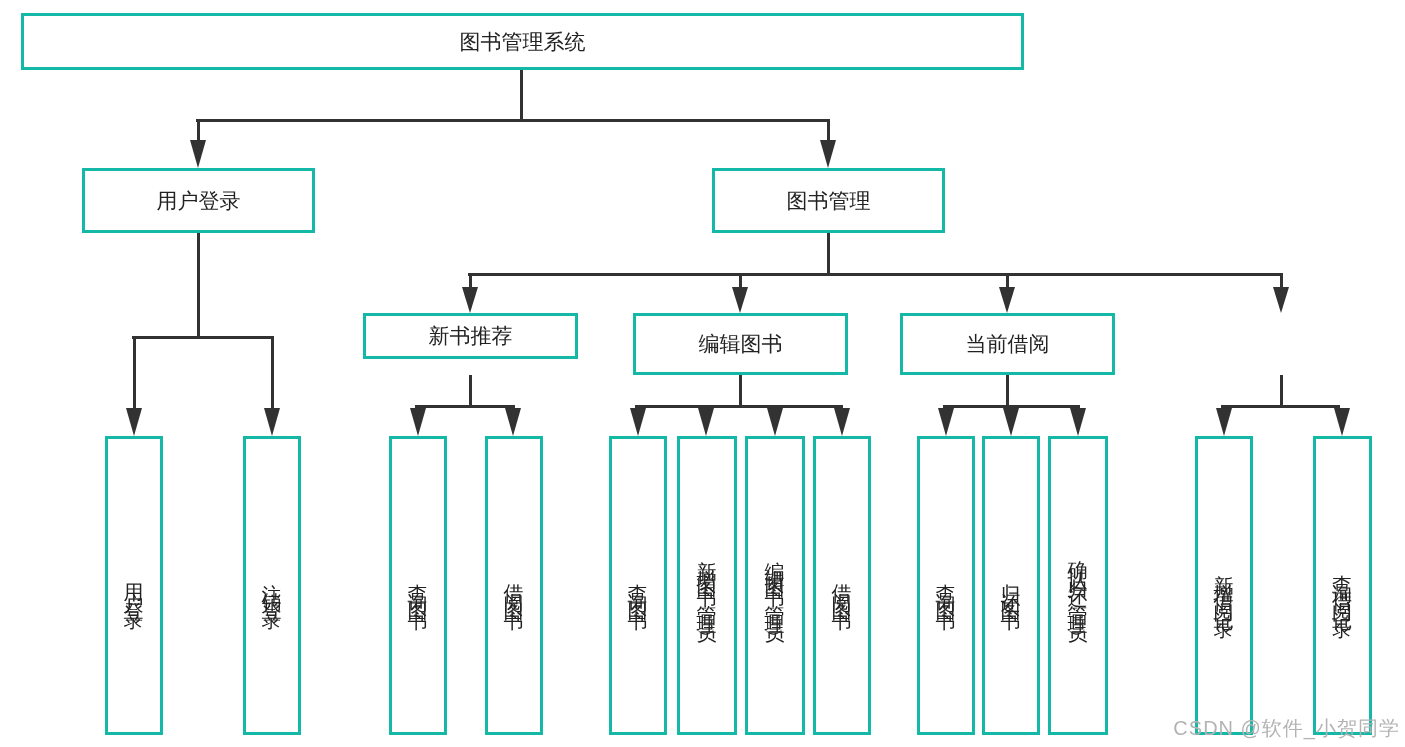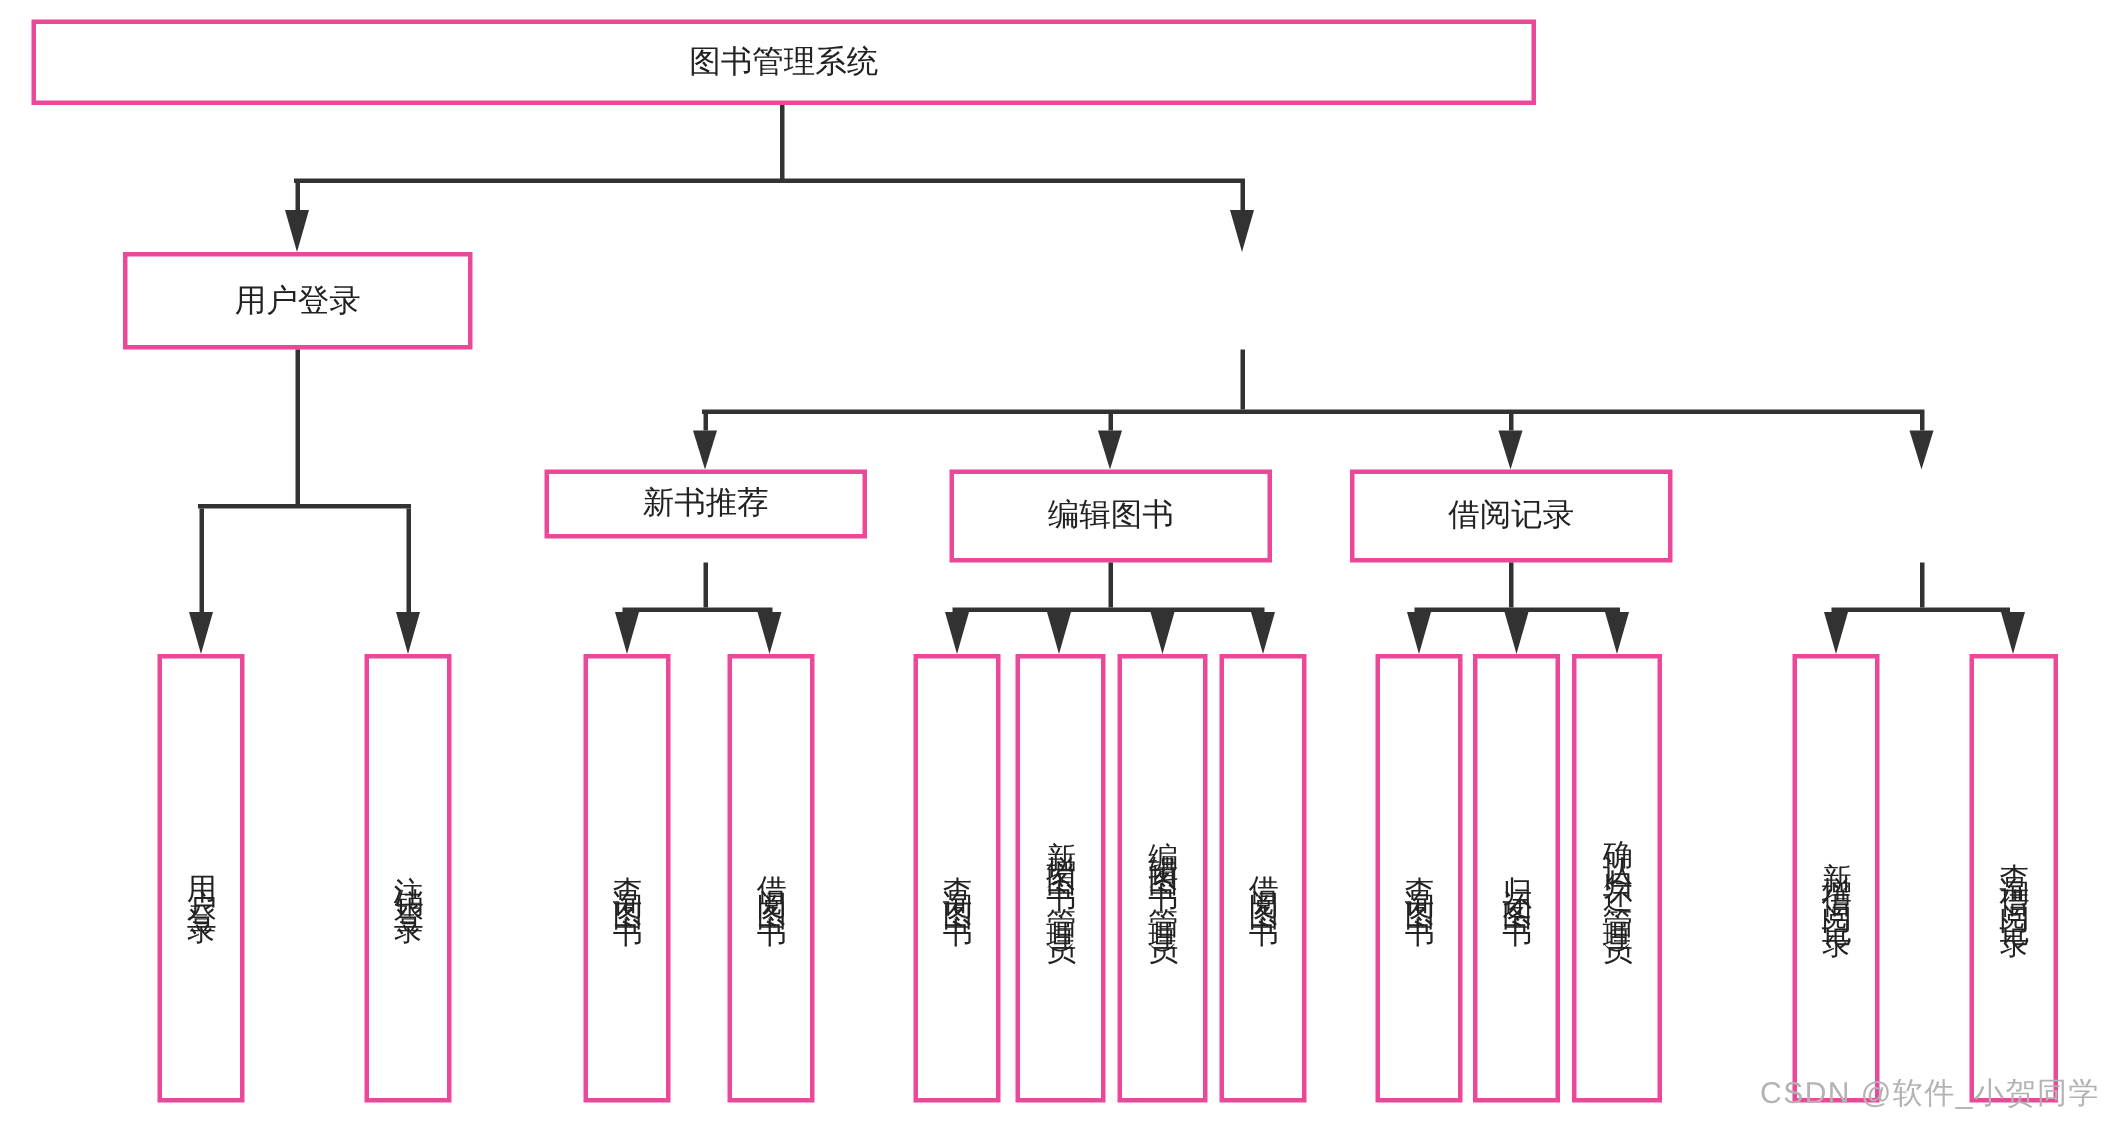"图书管理系统" .node { border: 3px solid #ec4899 -> 3px solid #14b8a6 }
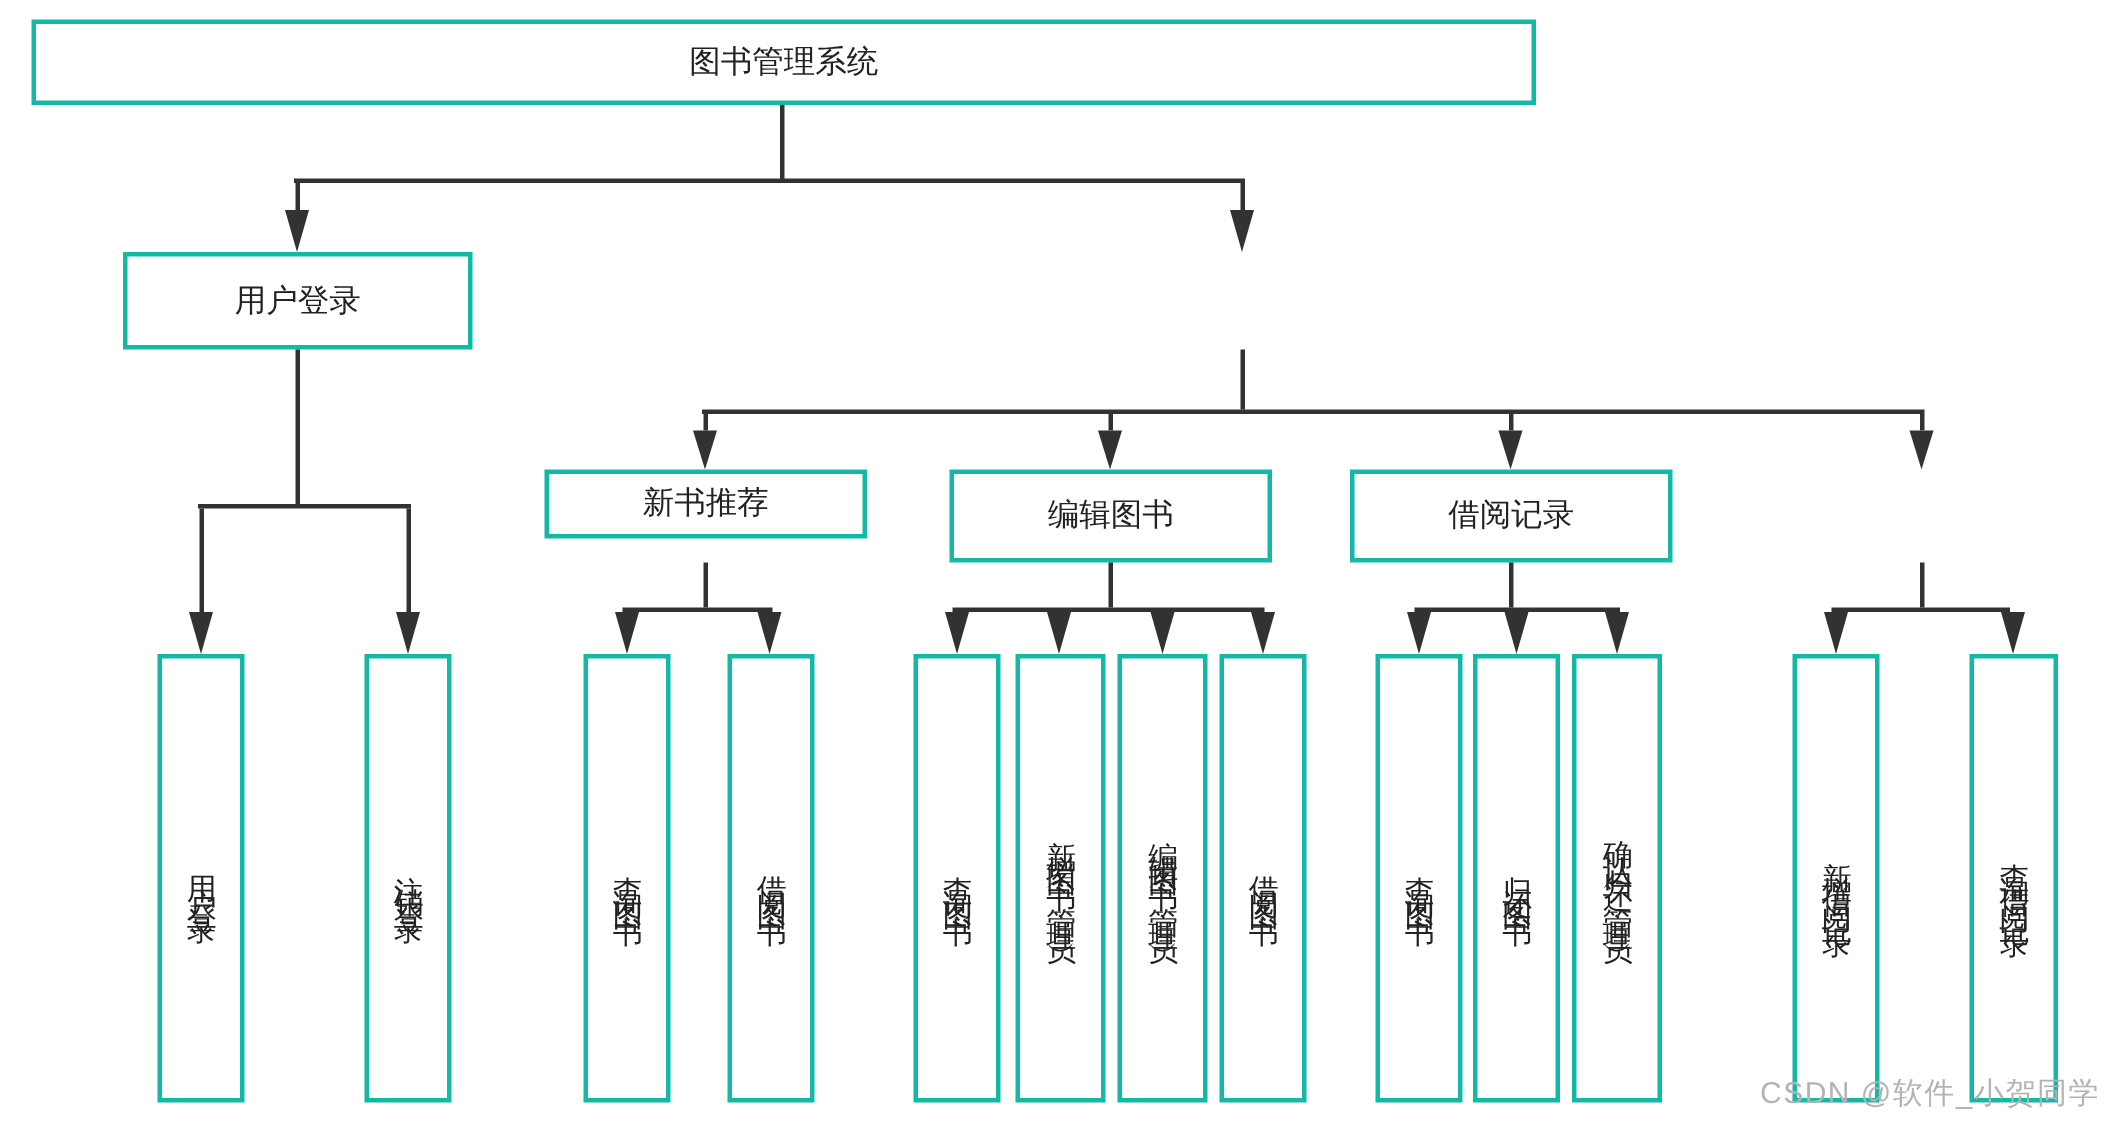"图书管理" div.node { html: none -> <div>图书管理</div> }
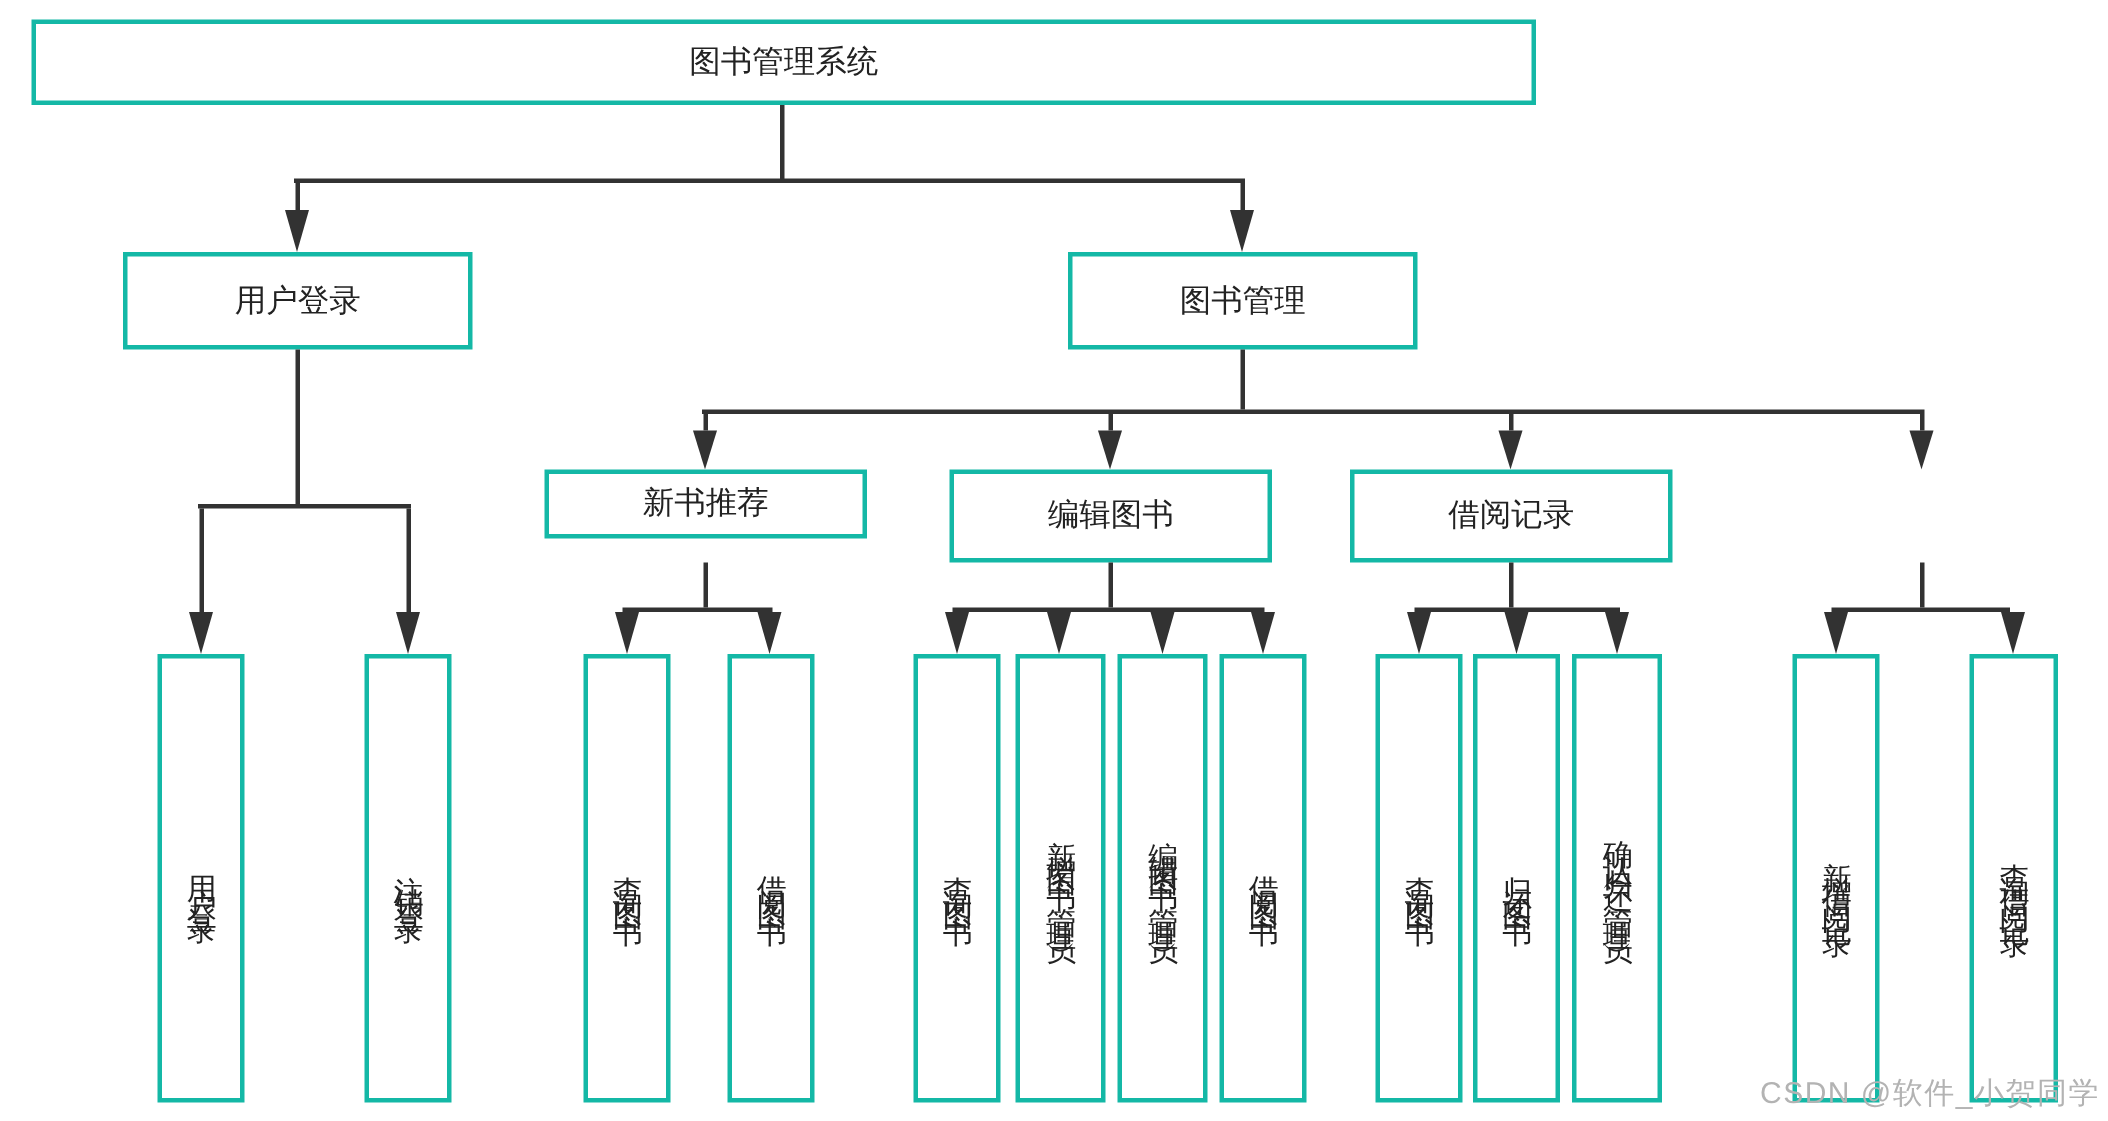"借阅记录" div.node { text: 借阅记录 -> 当前借阅 }
